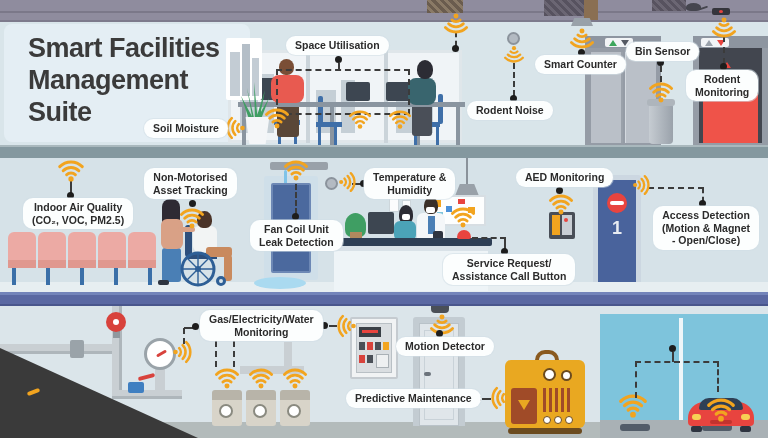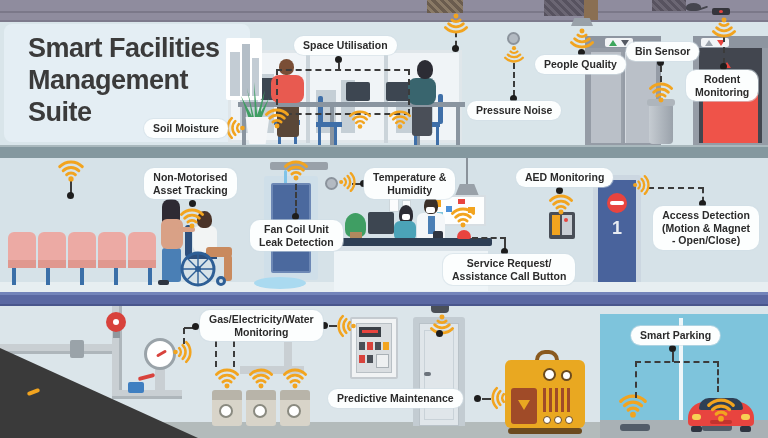"Space Utilisation" div.pill { left: 294px -> 286px }
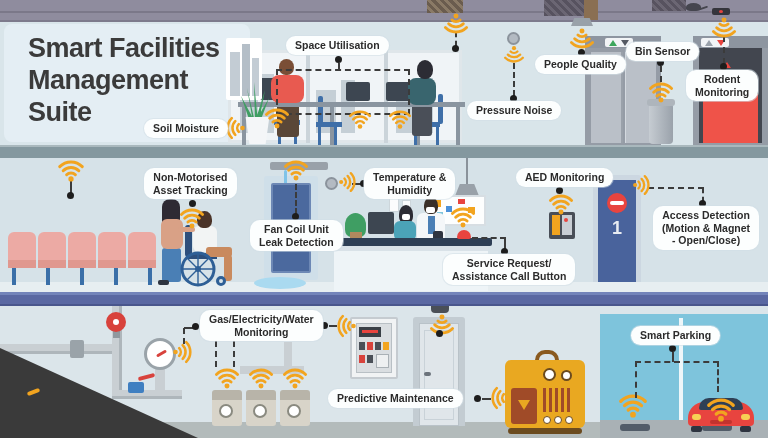"People Quality" div.pill { text: People Quality -> Smart Counter }
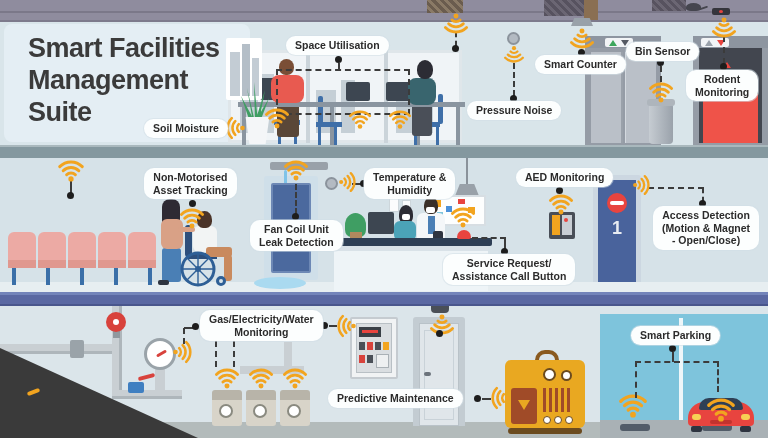"Pressure Noise" div.pill { text: Pressure -> Rodent }
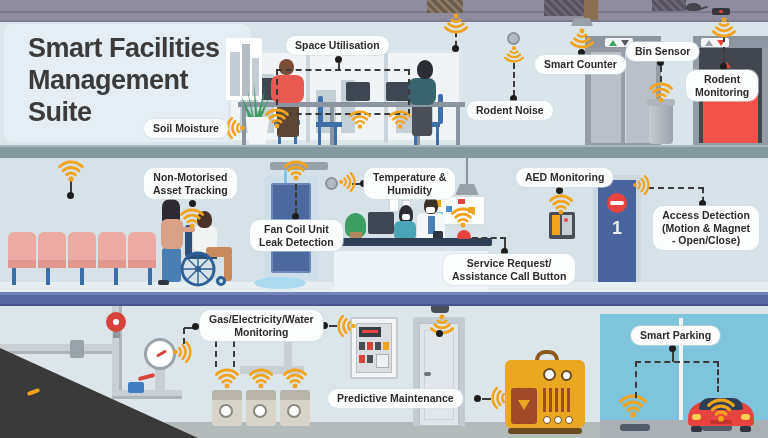"Indoor Air Quality" div.pill { html: none -> <div>Indoor Air Quality (CO₂, VOC, PM2.5)</div> }
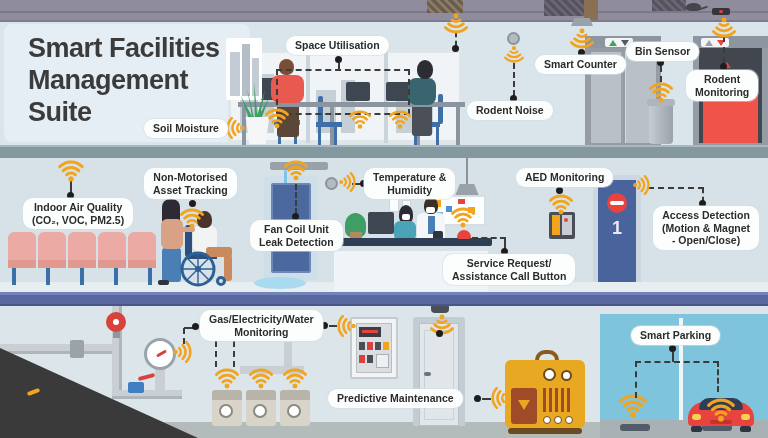"Smart Parking" div.pill { html: <div>Smart Parking</div> -> none }
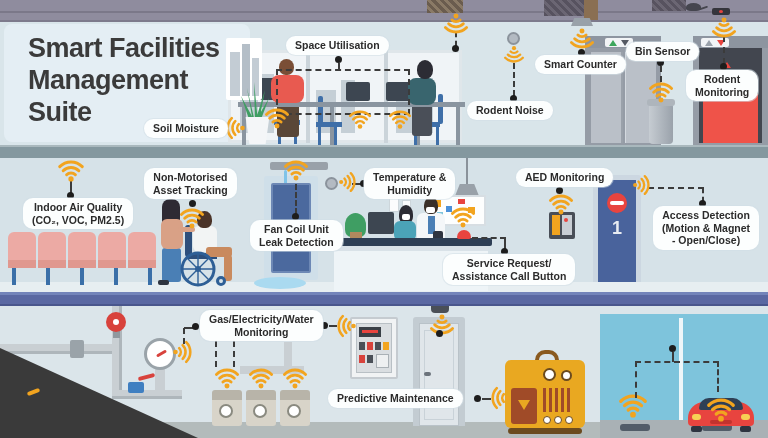"Motion Detector" div.pill { html: none -> <div>Motion Detector</div> }
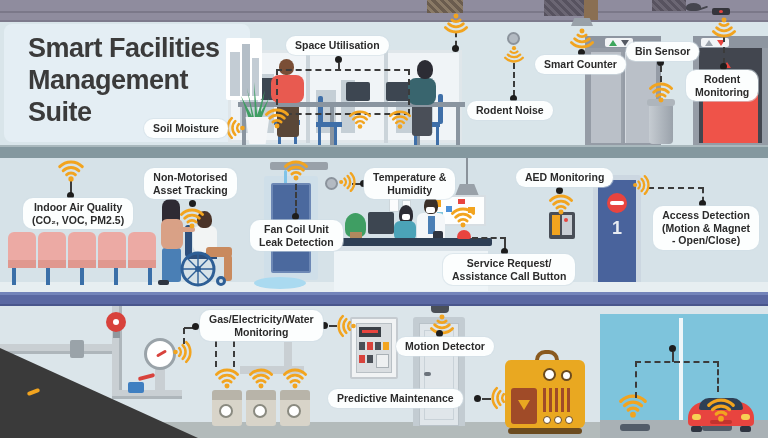"Predictive Maintenance" div.pill { left: 328px -> 346px }
